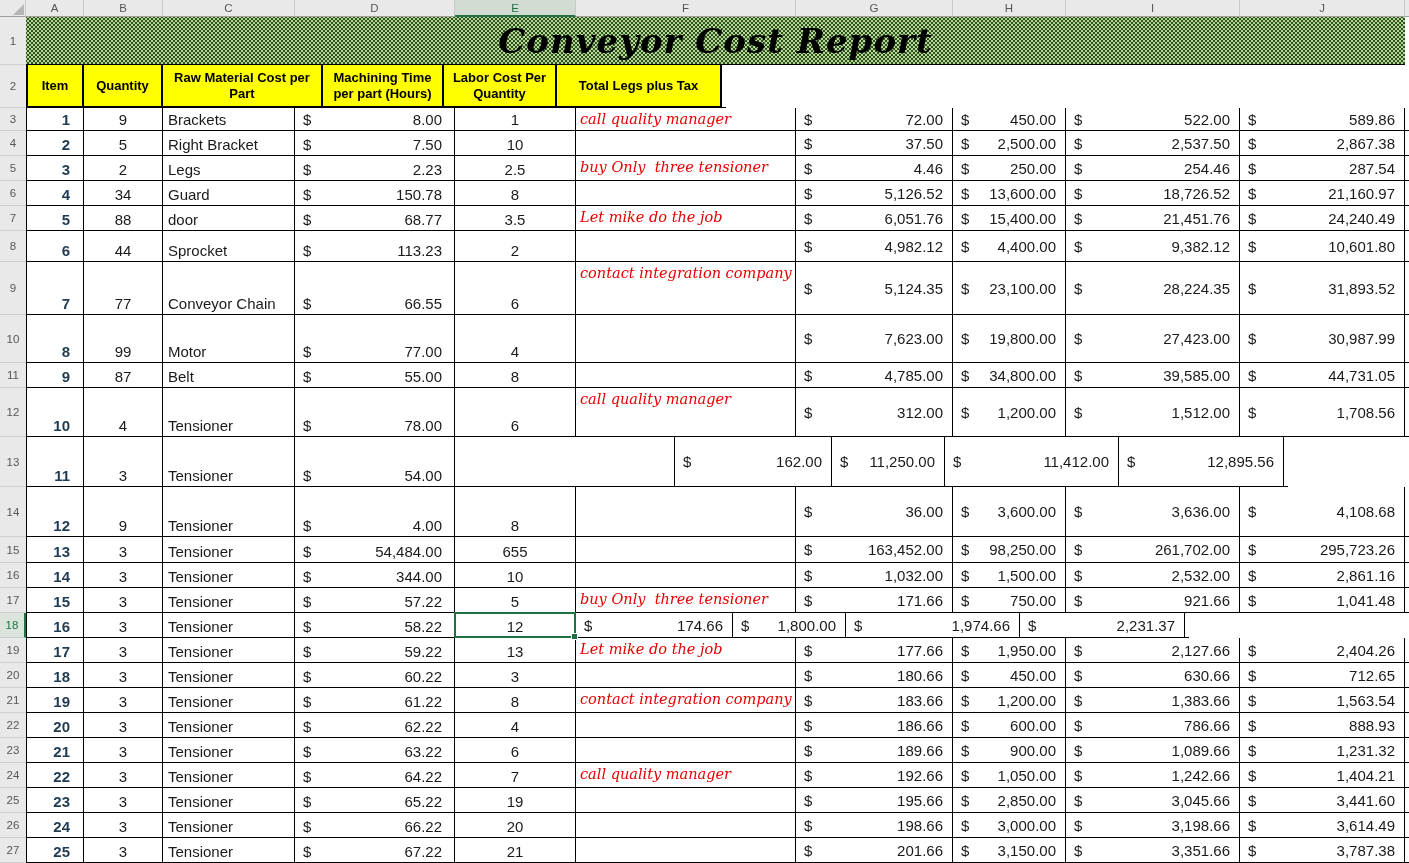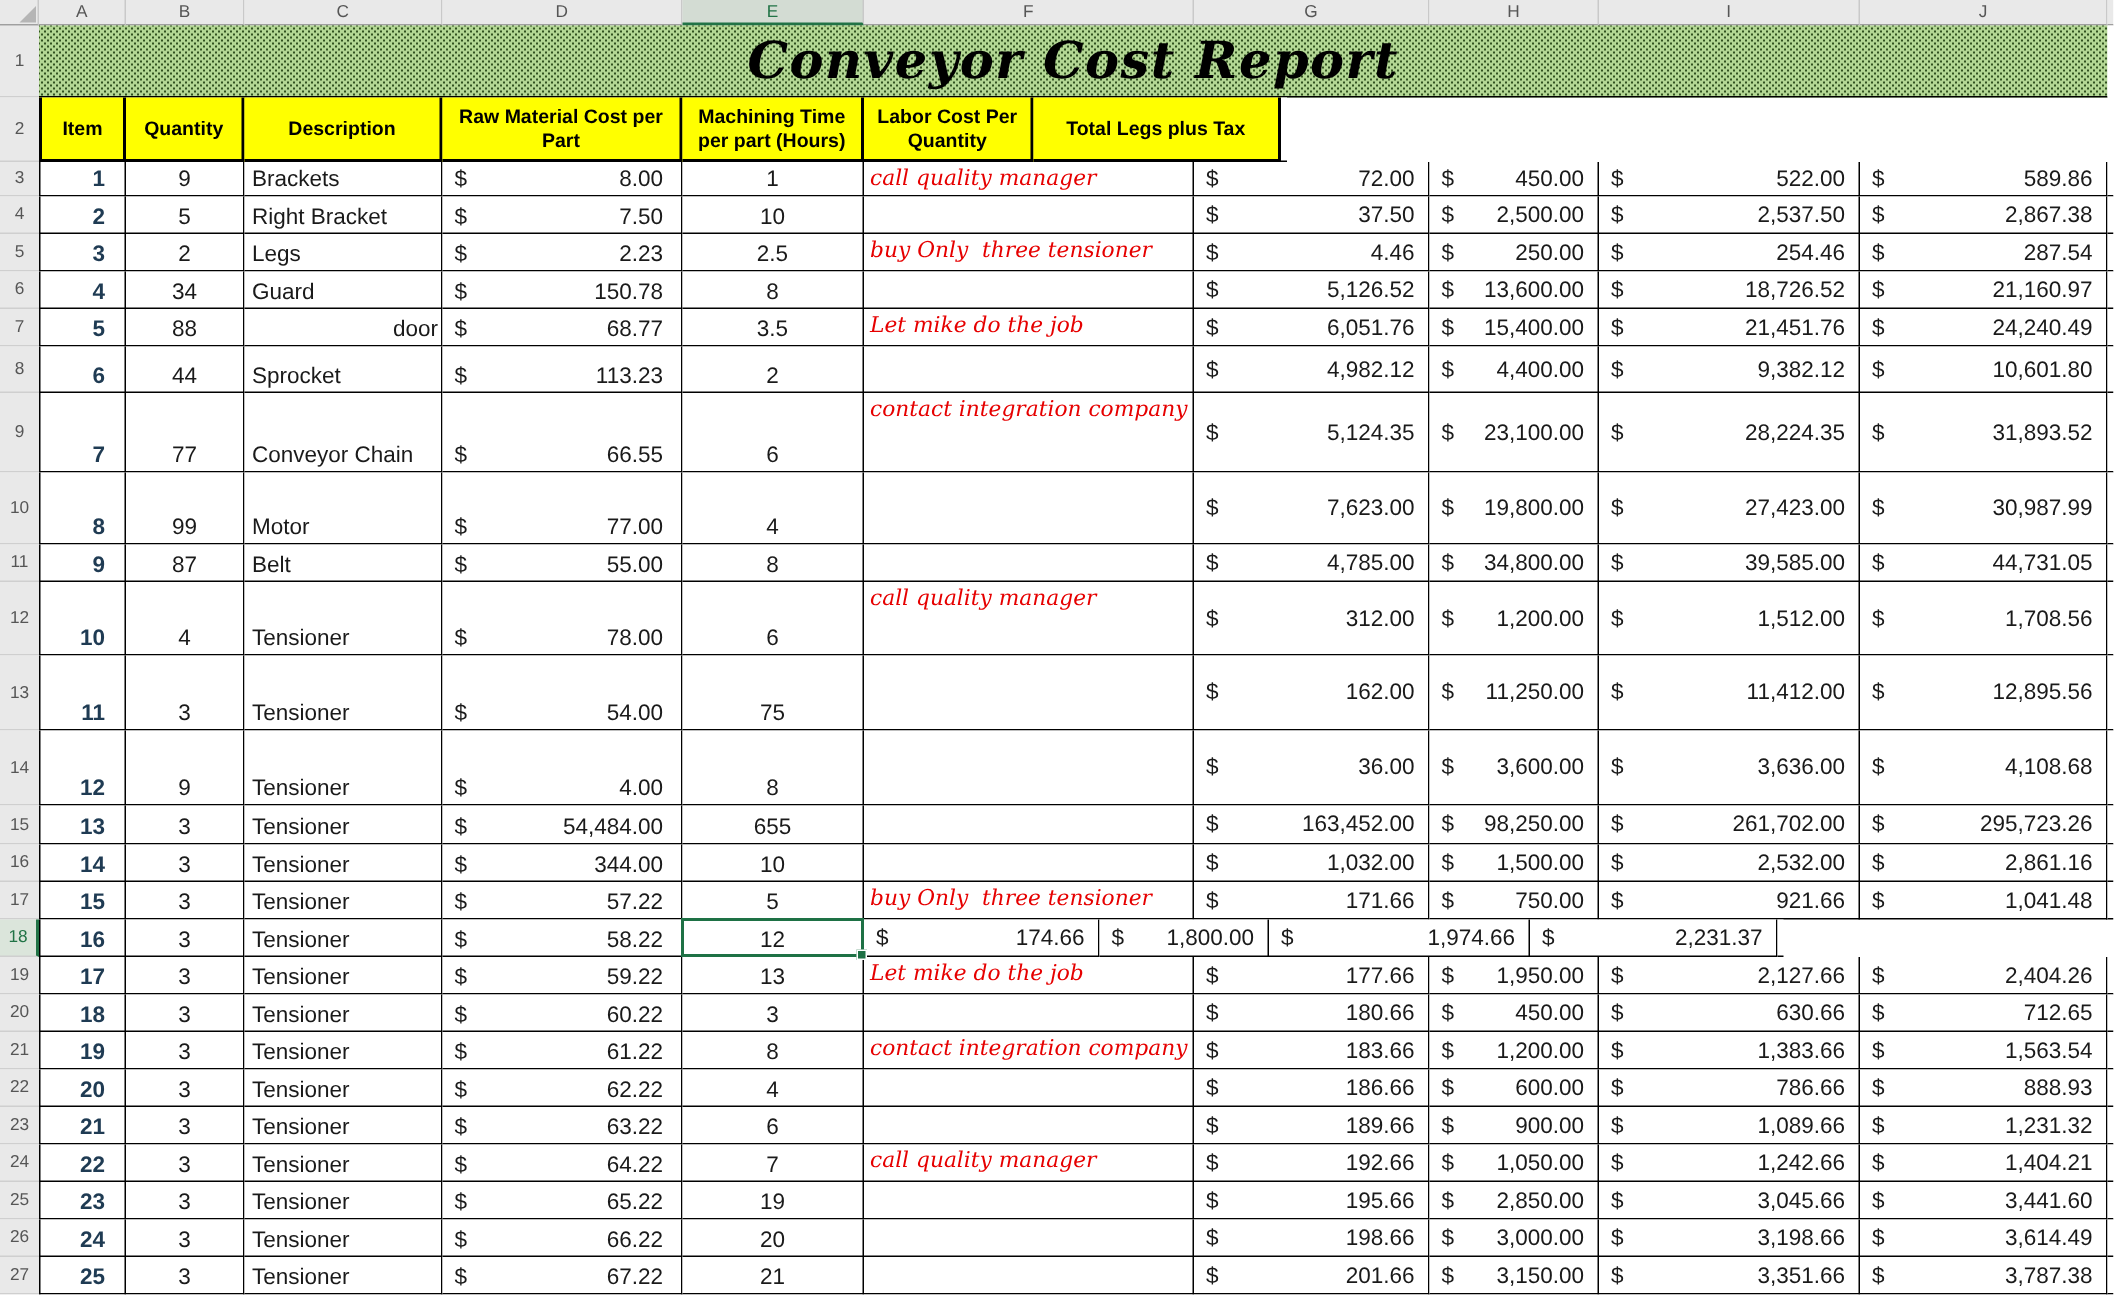"Description" div.cell { html: <div> <span>Description</span> </div> -> none }
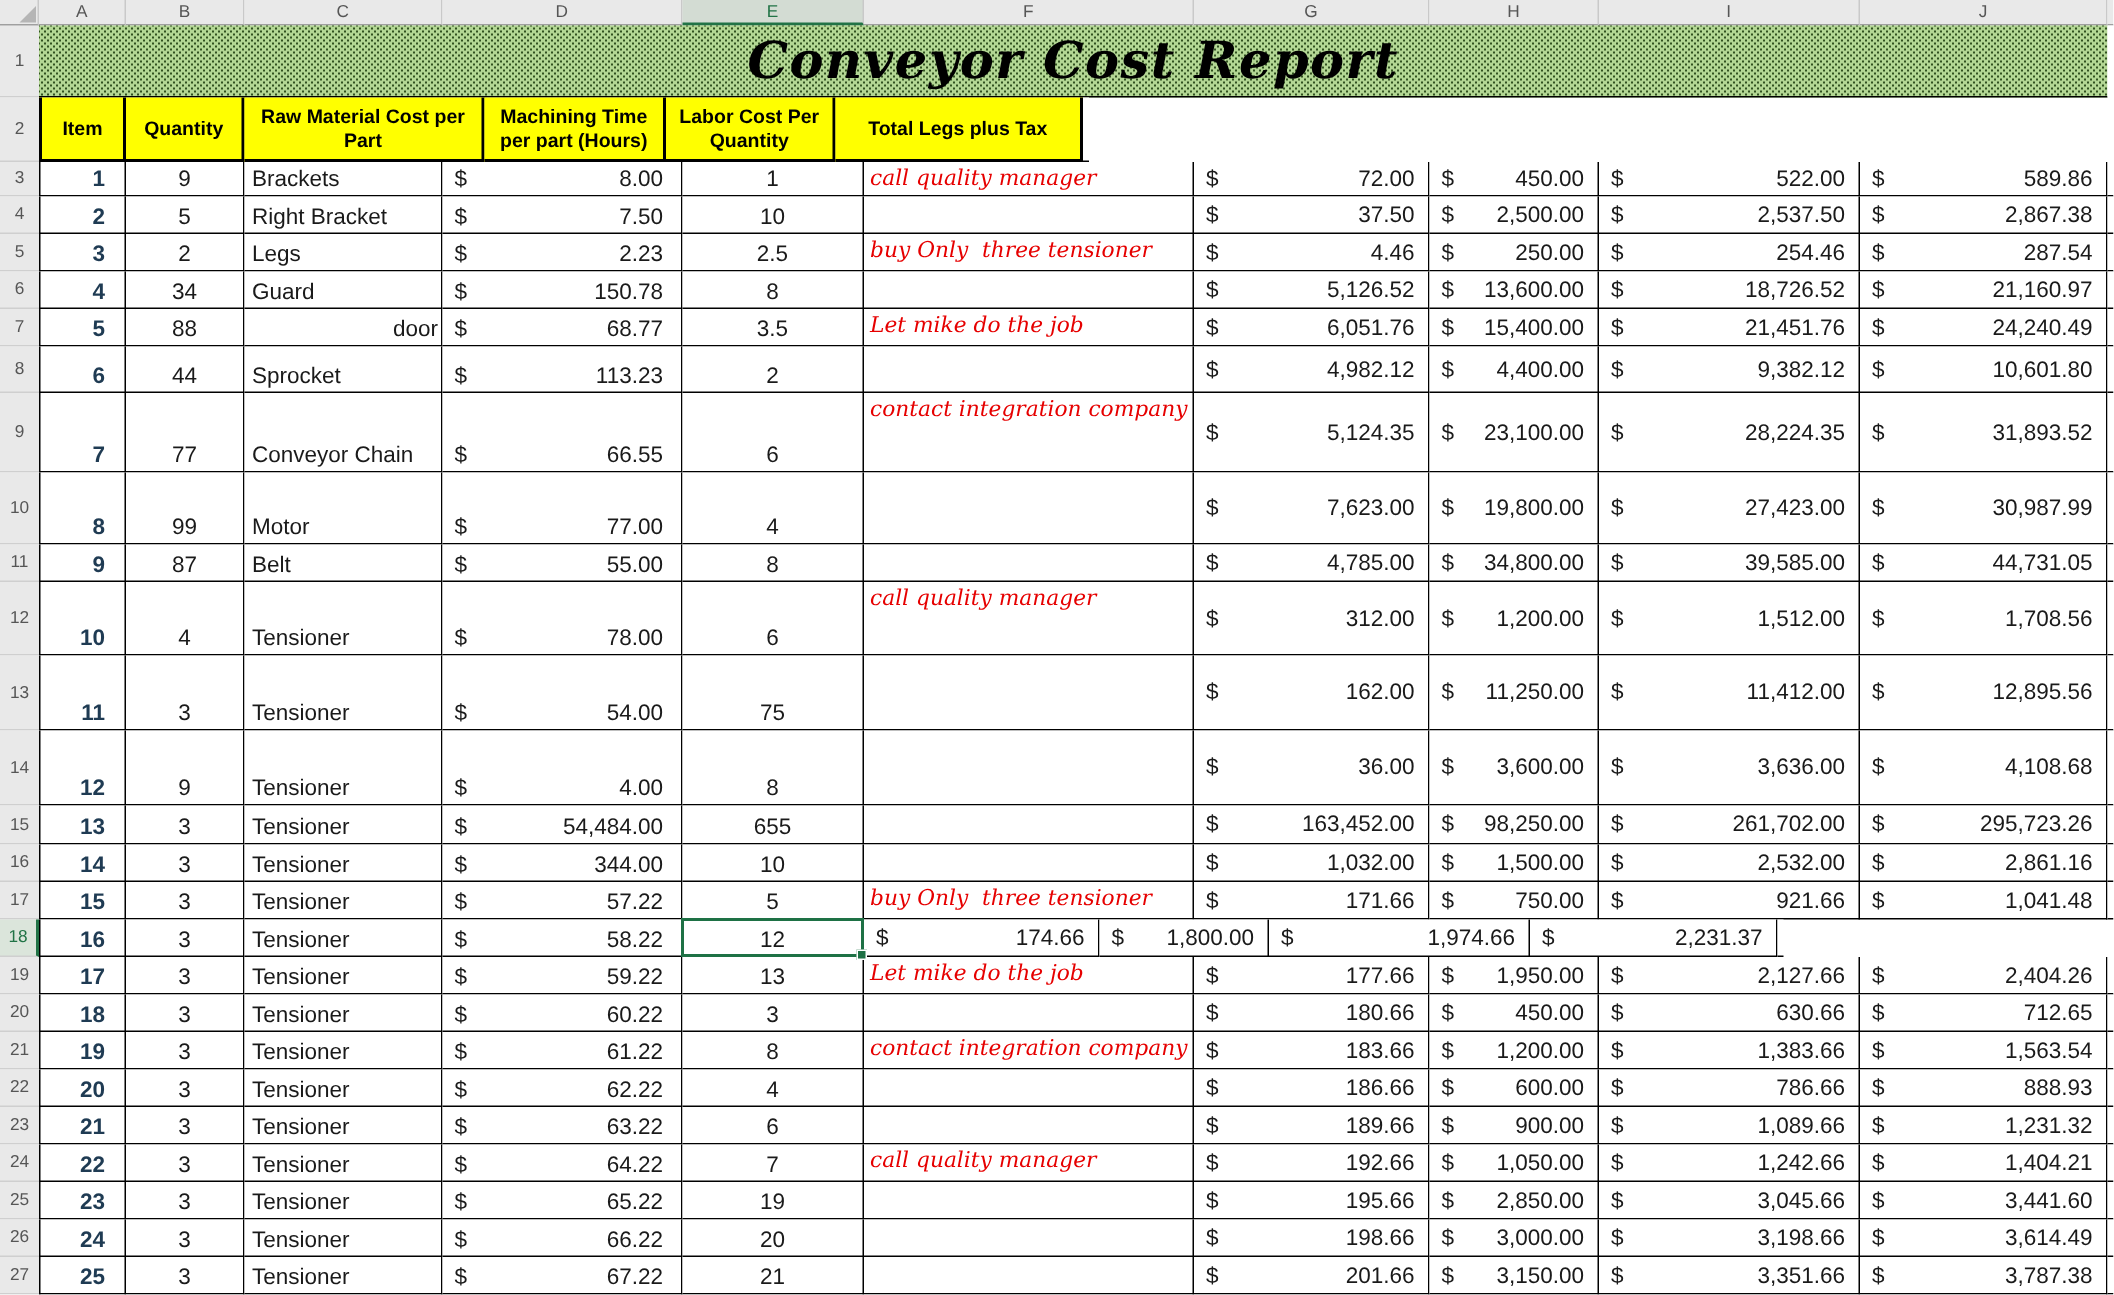"door" div.cell { justify-content: flex-end -> none }
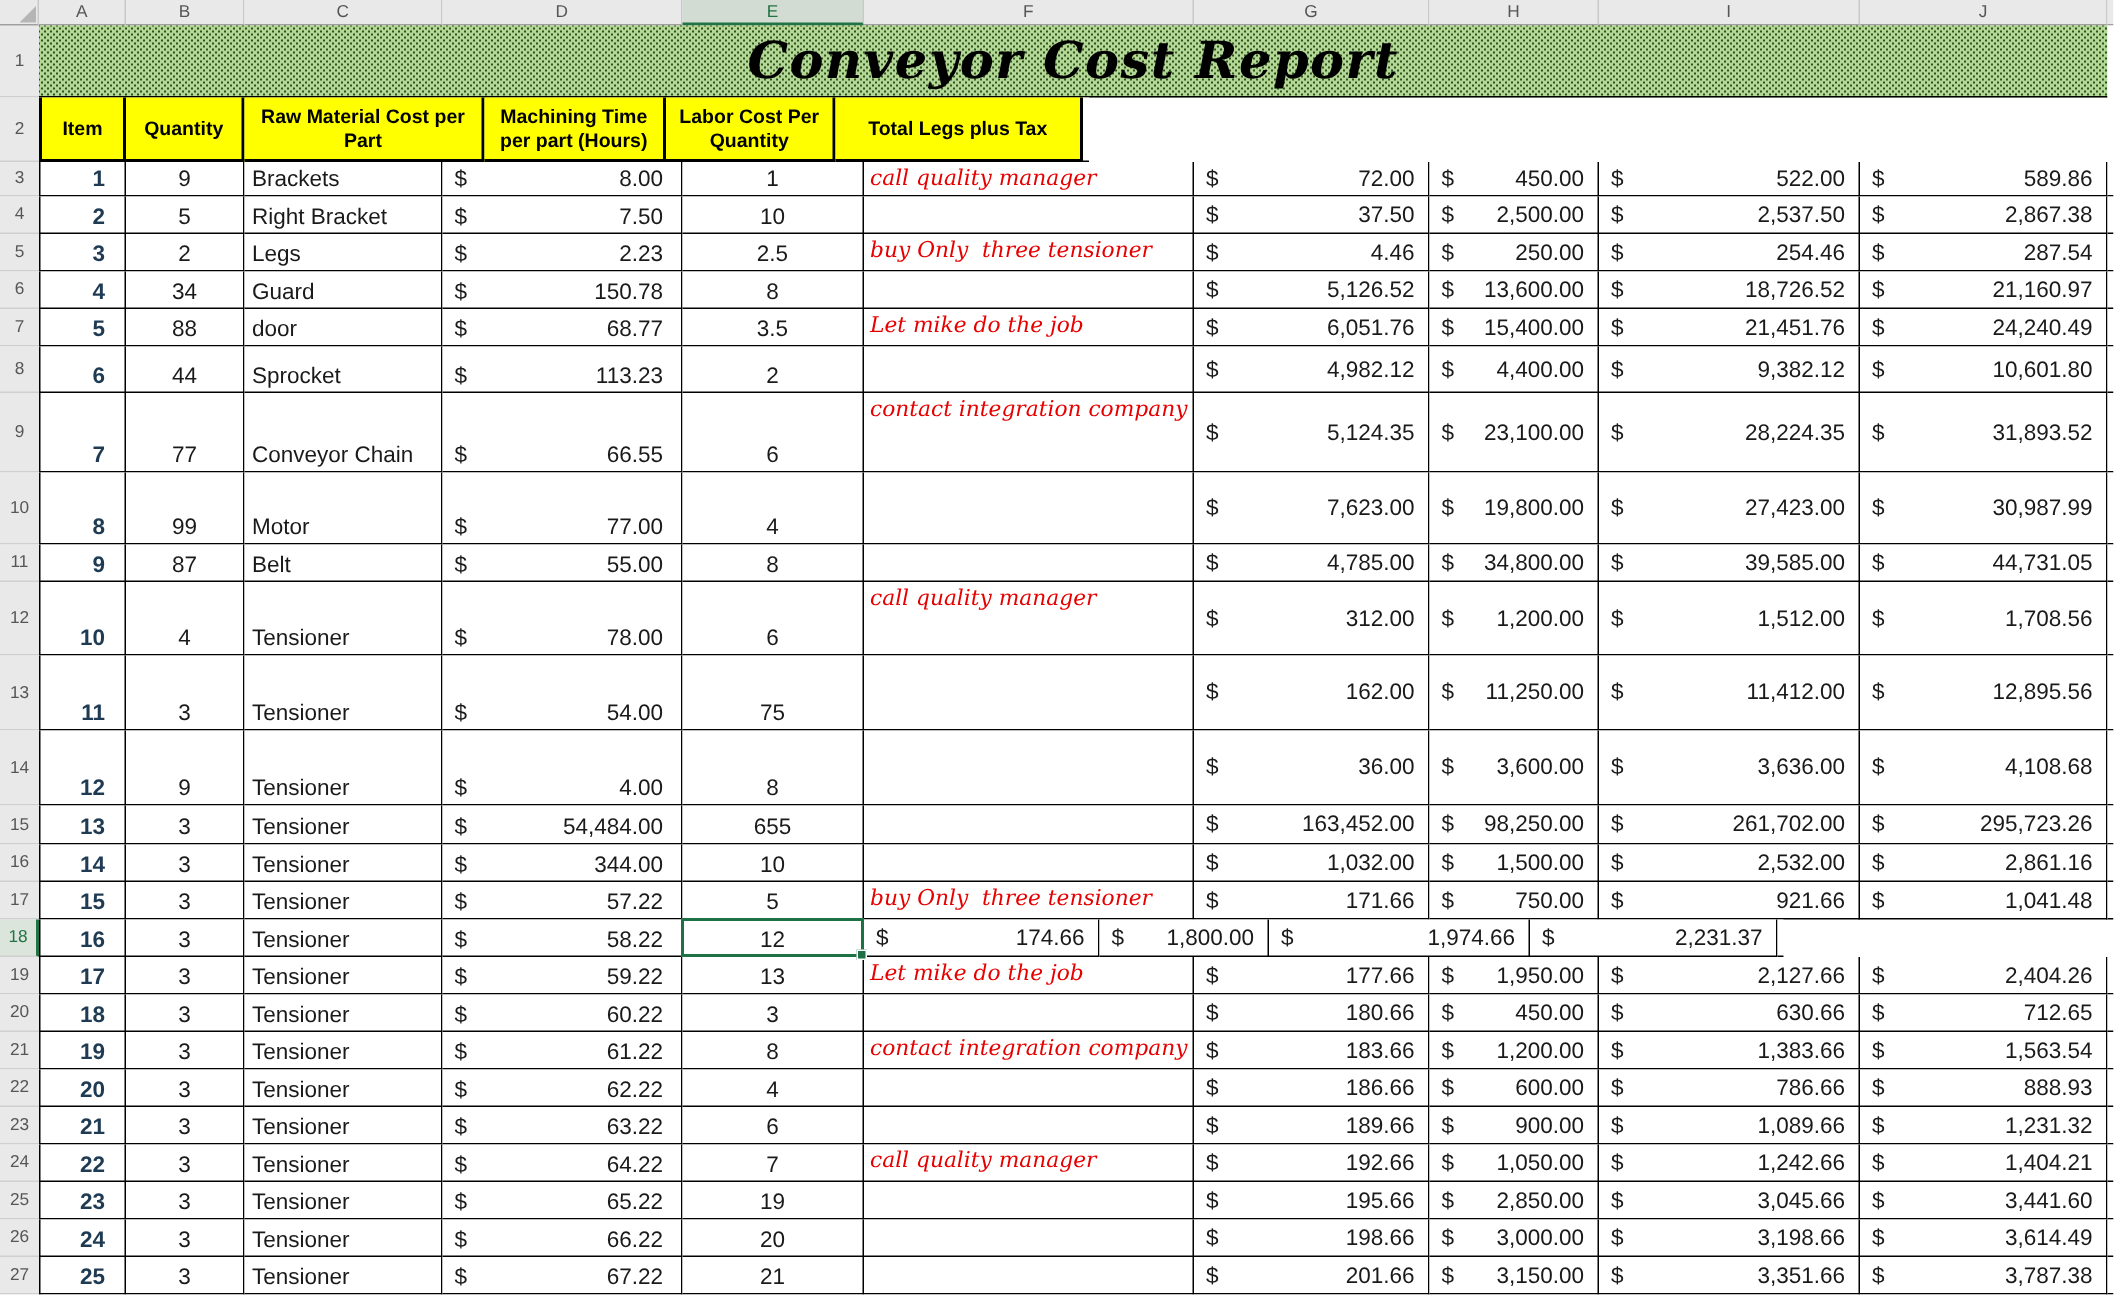"75" div.cell { html: <div> <span>75</span> </div> -> none }
